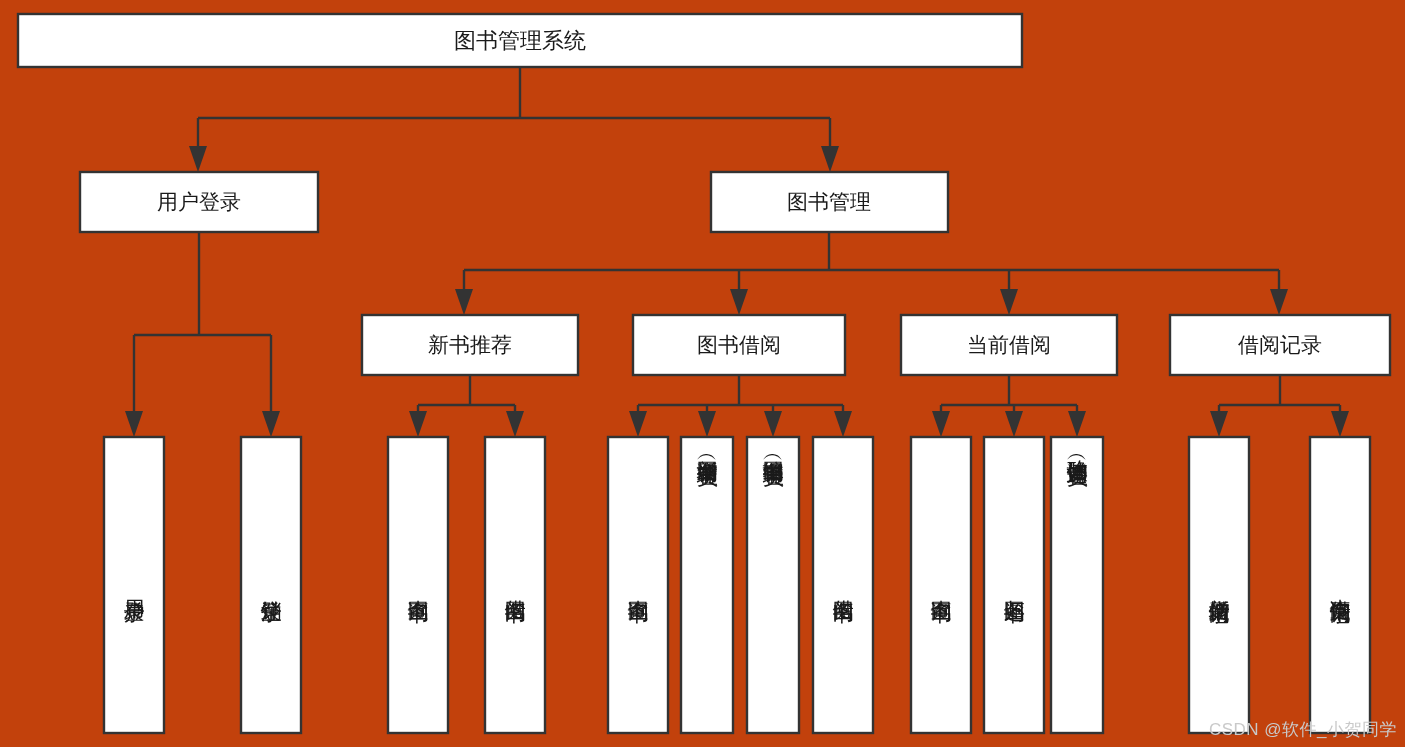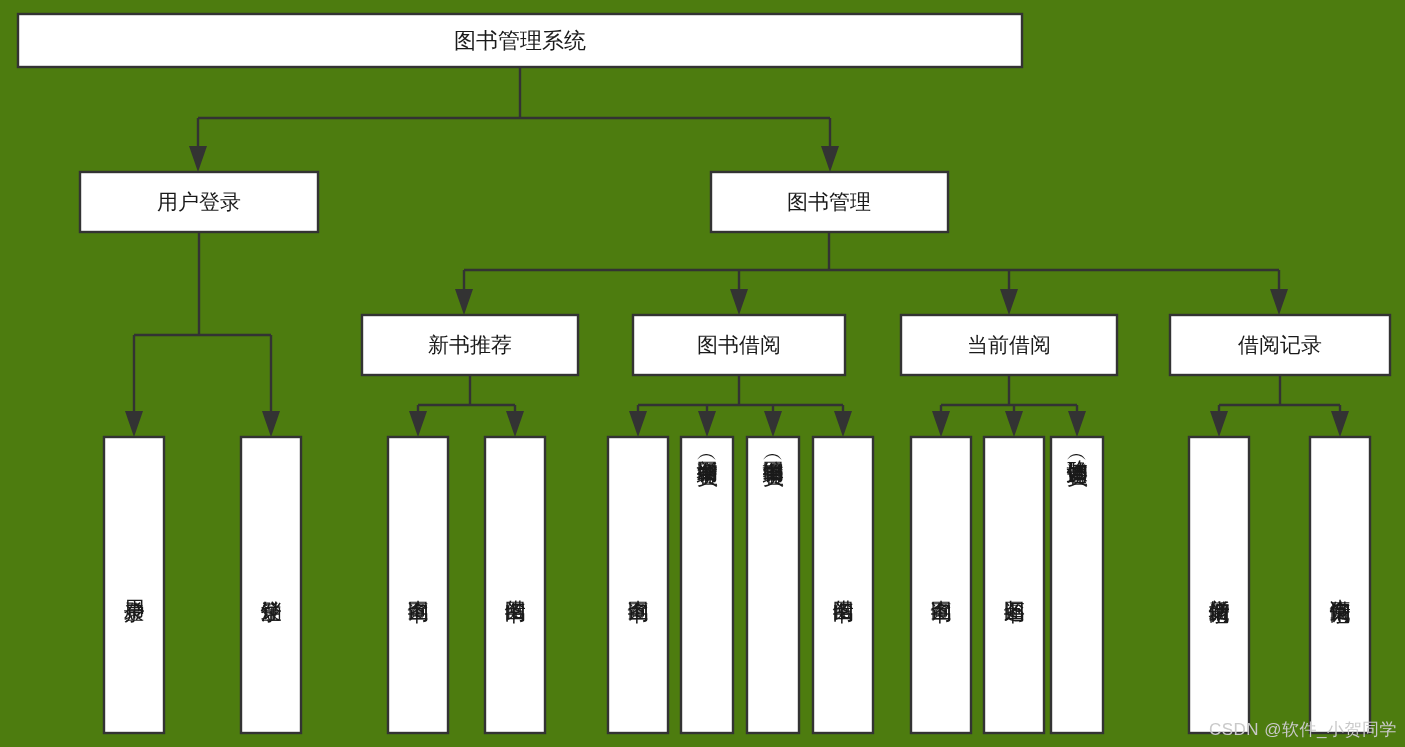"图书管理系统" #diagram-root { background: #4d7c0f -> #c2410c }
